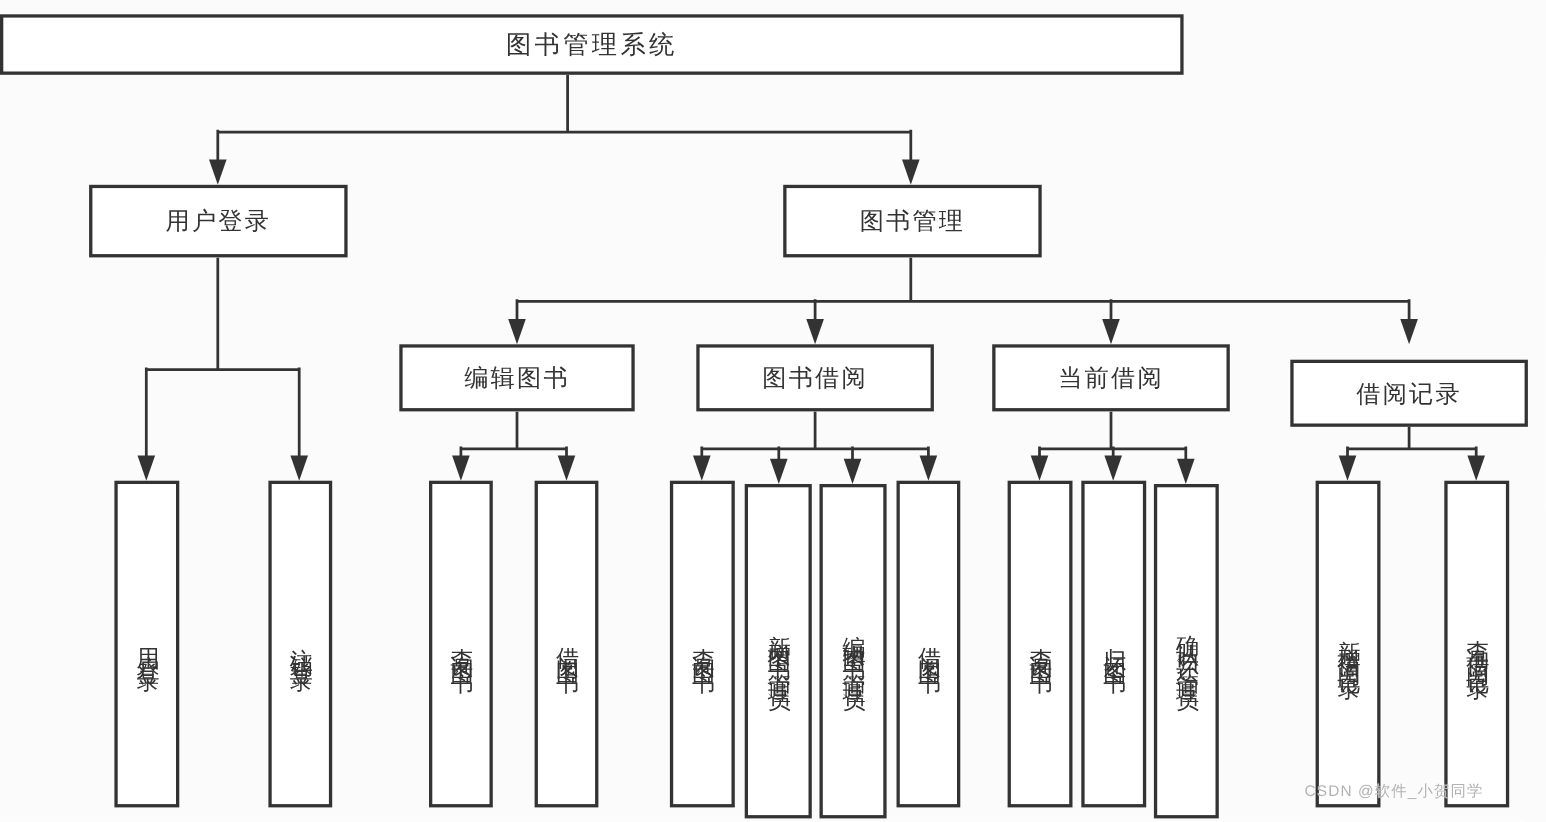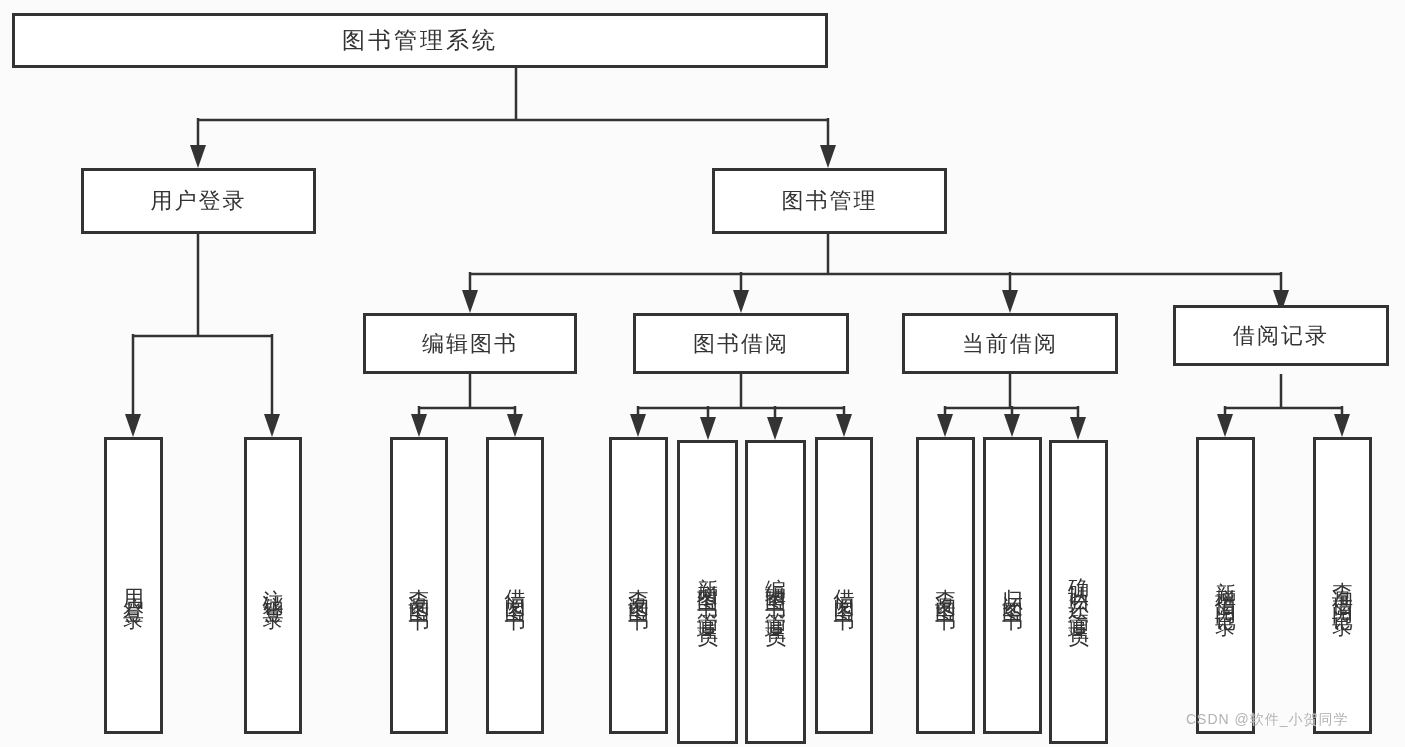"图书管理系统" div.node { left: 12px -> 0; width: 816px -> 1076px }
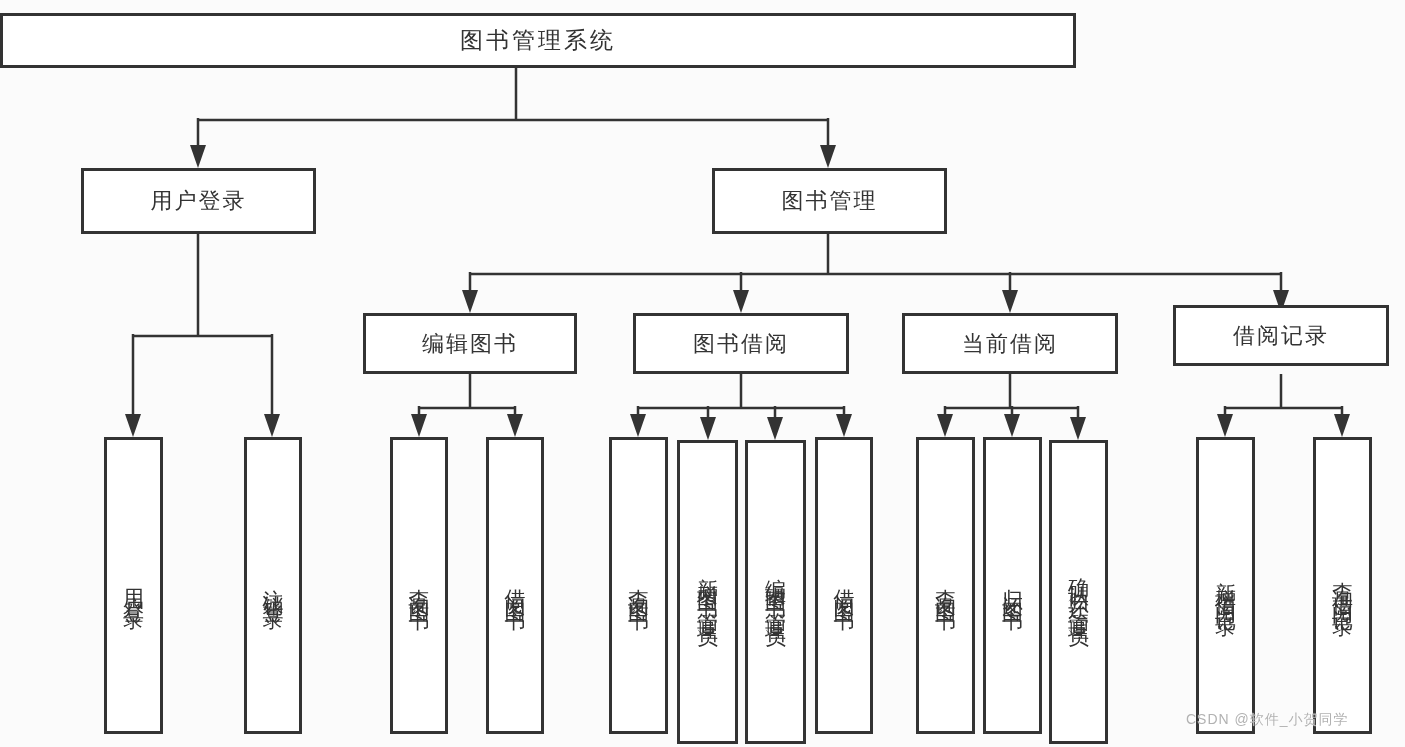"借阅记录" div.node { top: 305px -> 327px }
